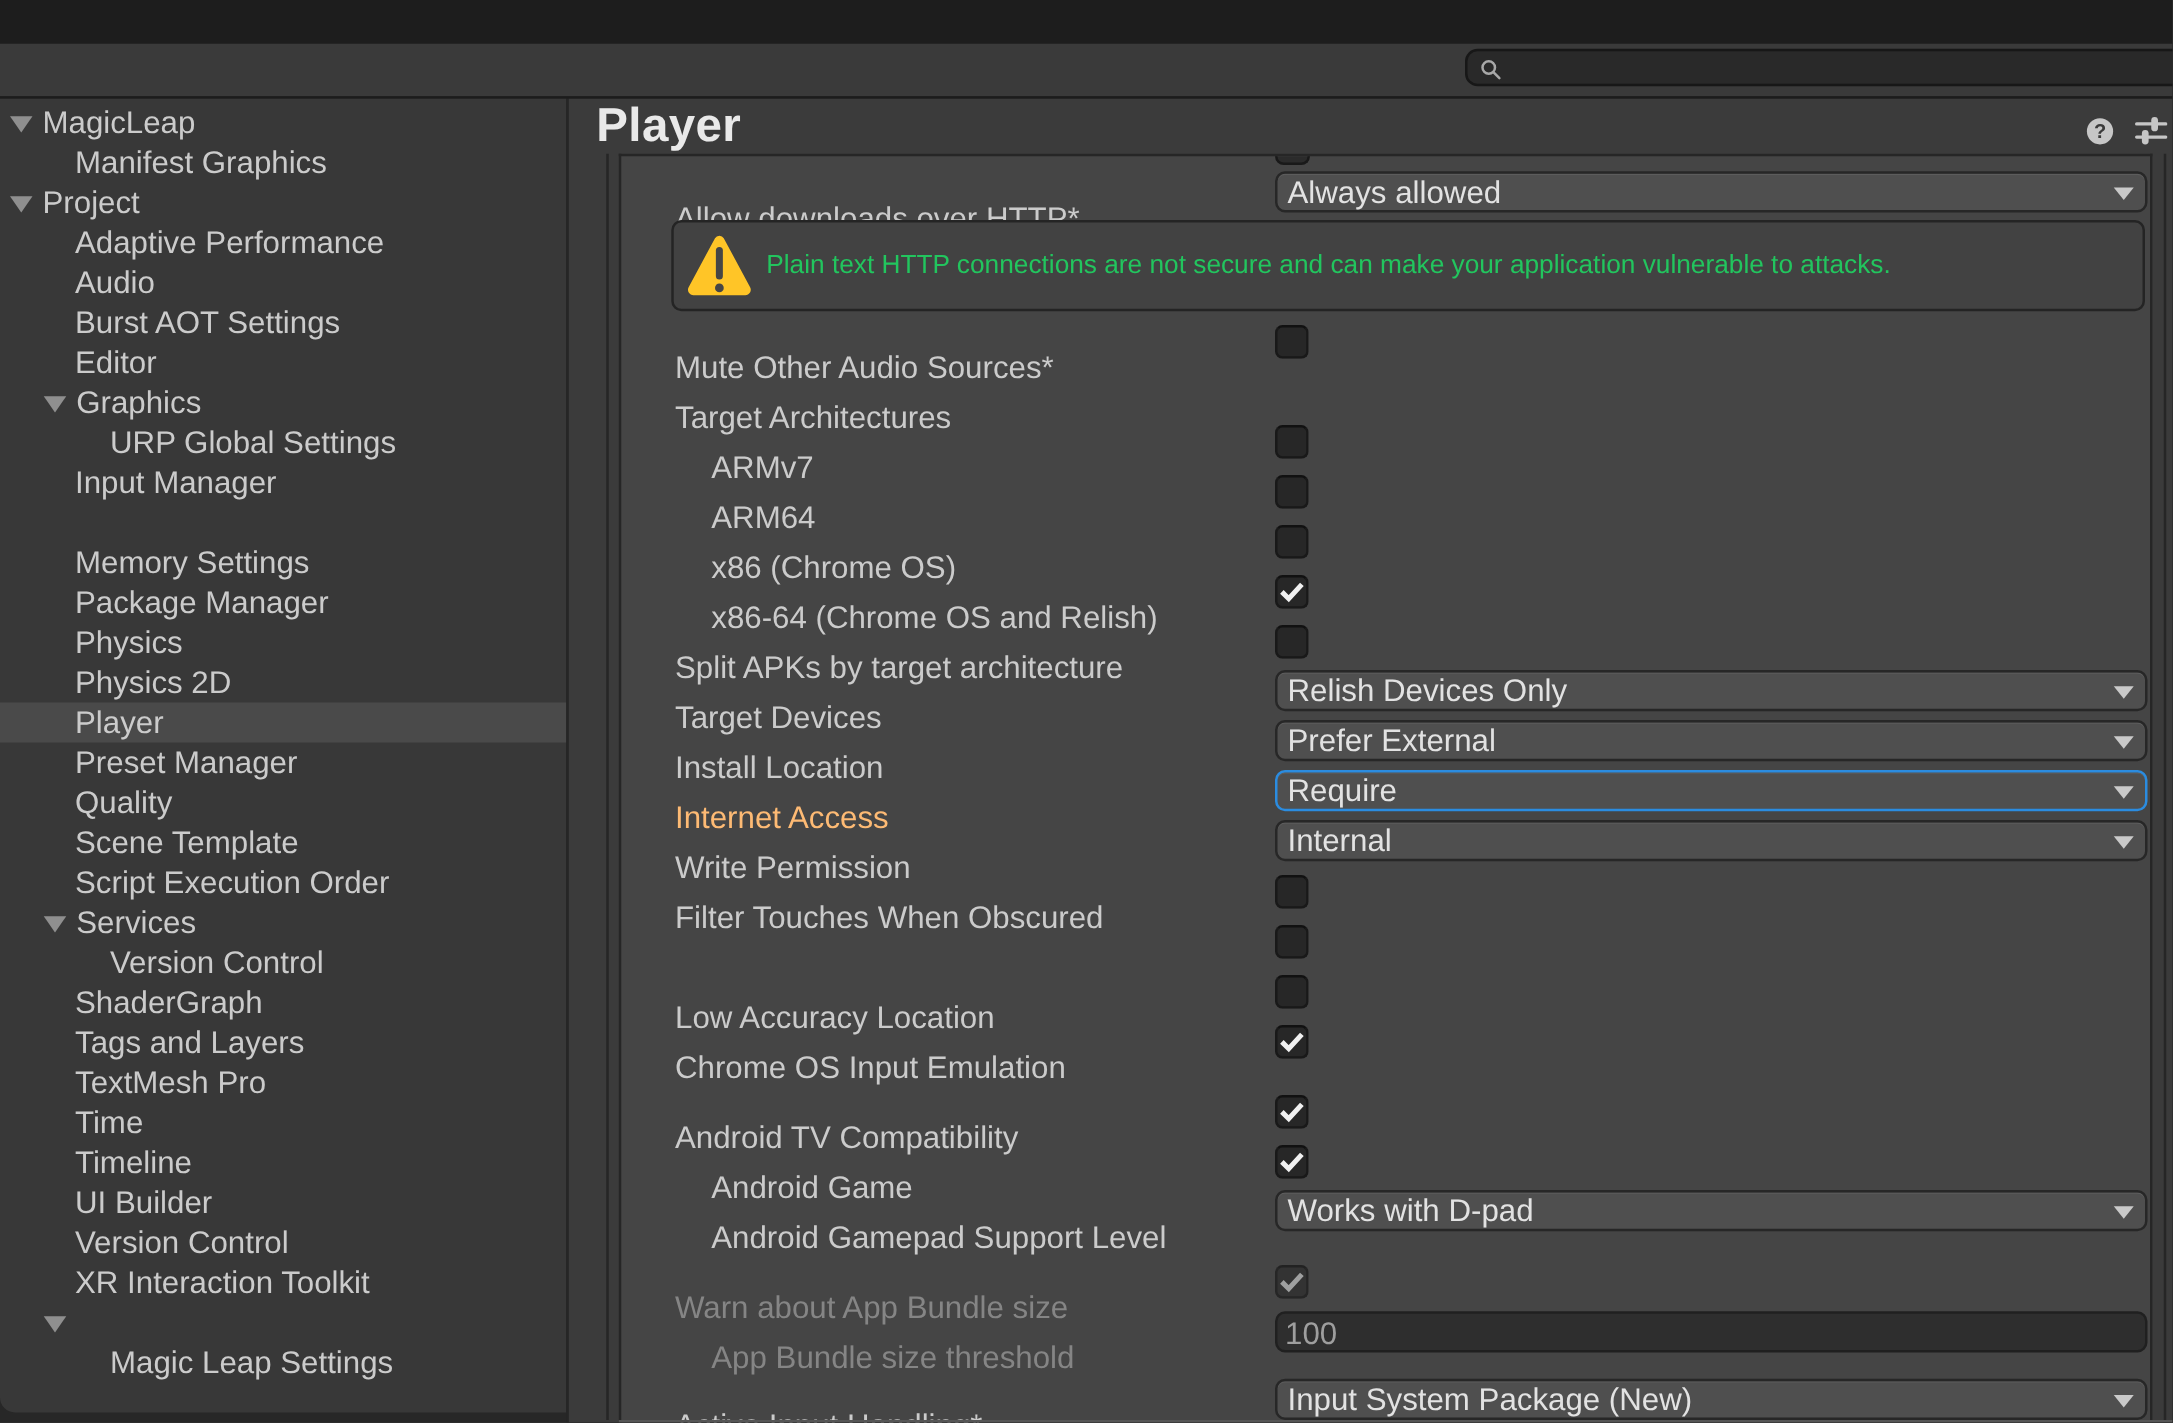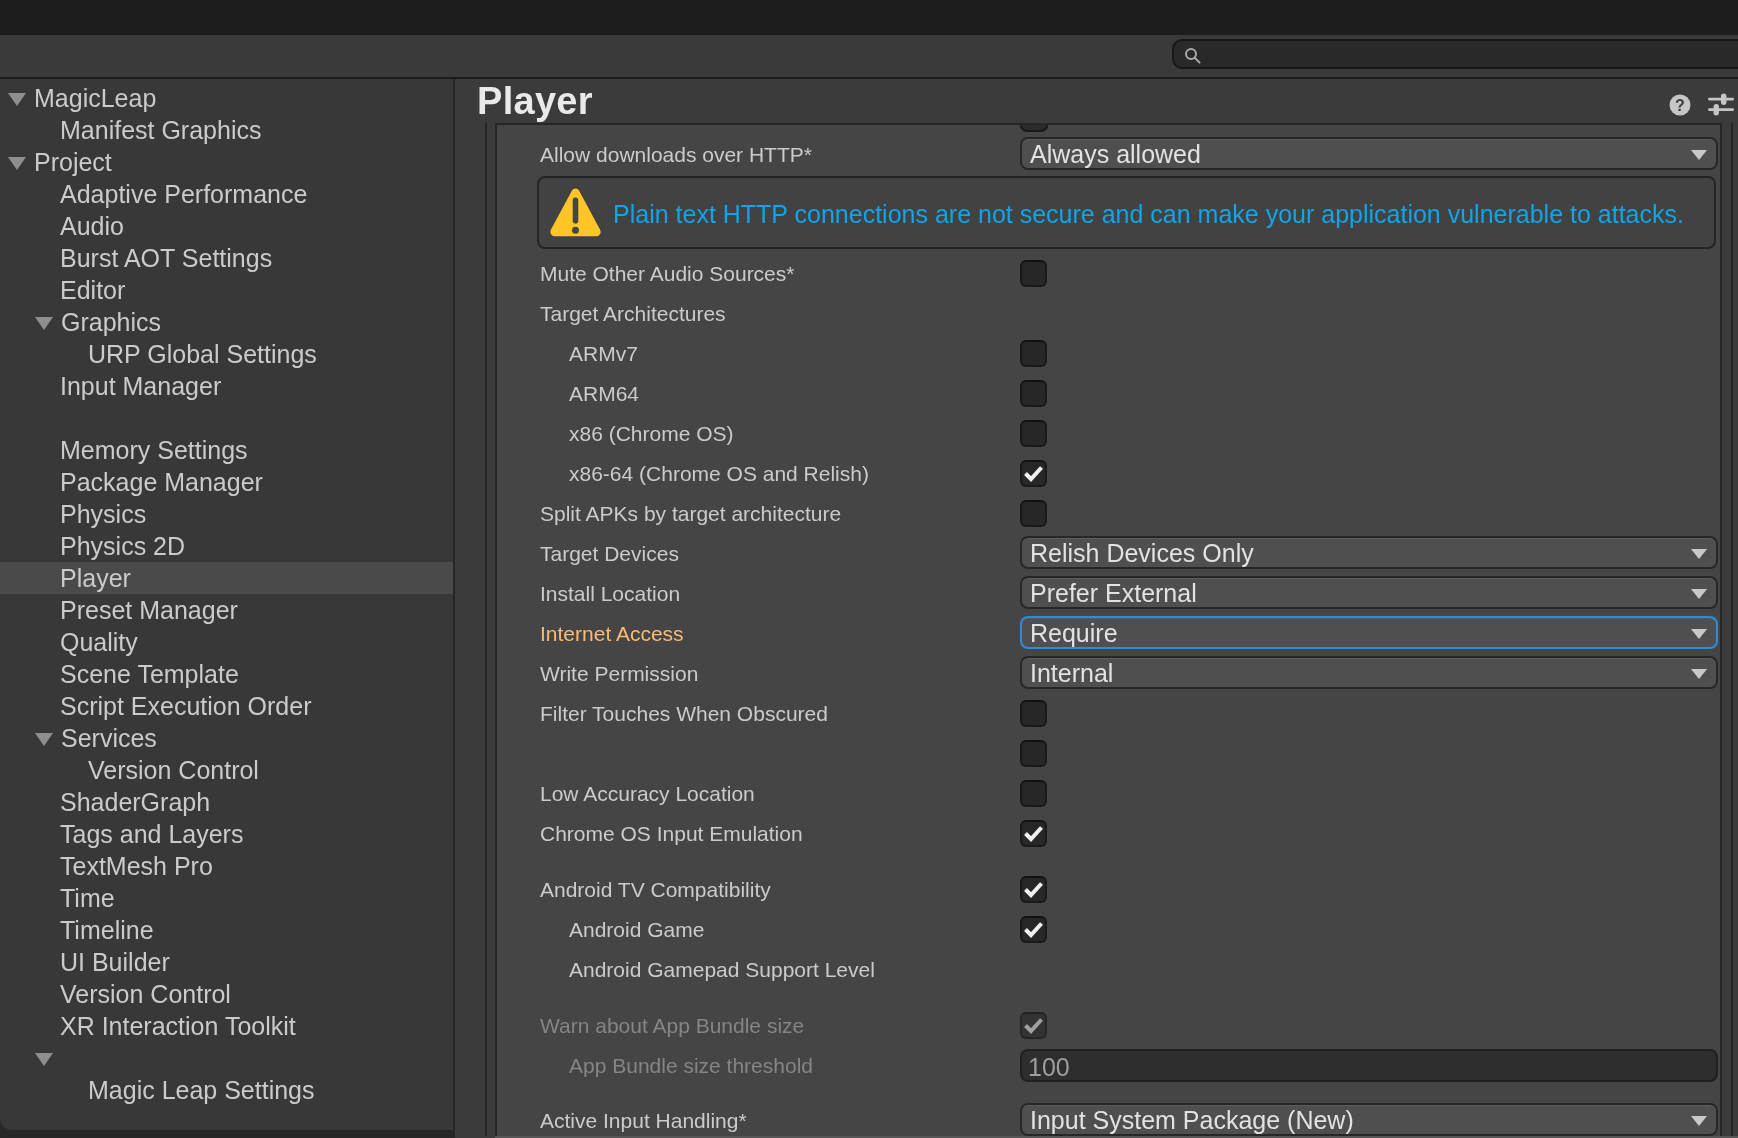"Allow downloads over HTTP*" .lbl { font-size: 21px -> 25px; margin-top: none -> 20px }
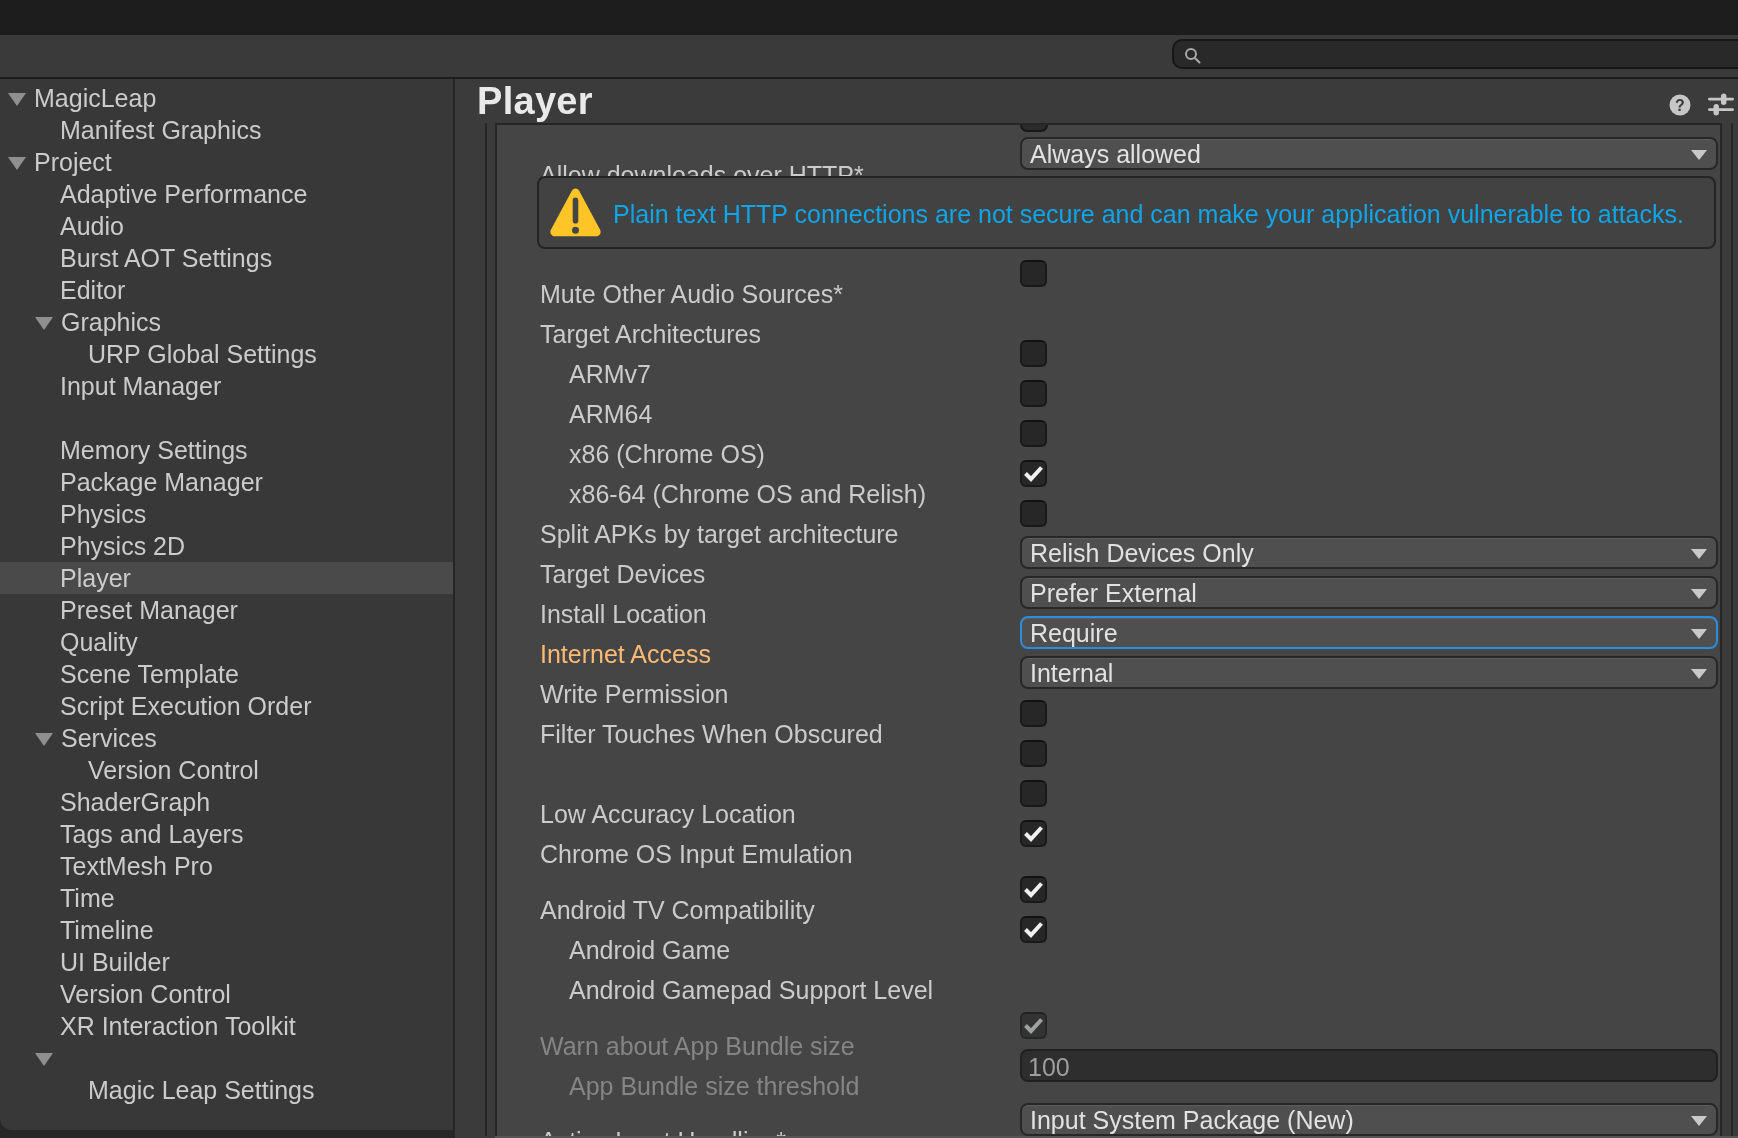"Plain text HTTP connections are" #warn p { color: #0ea5e9 -> #22c55e; font-size: 25px -> 21px }
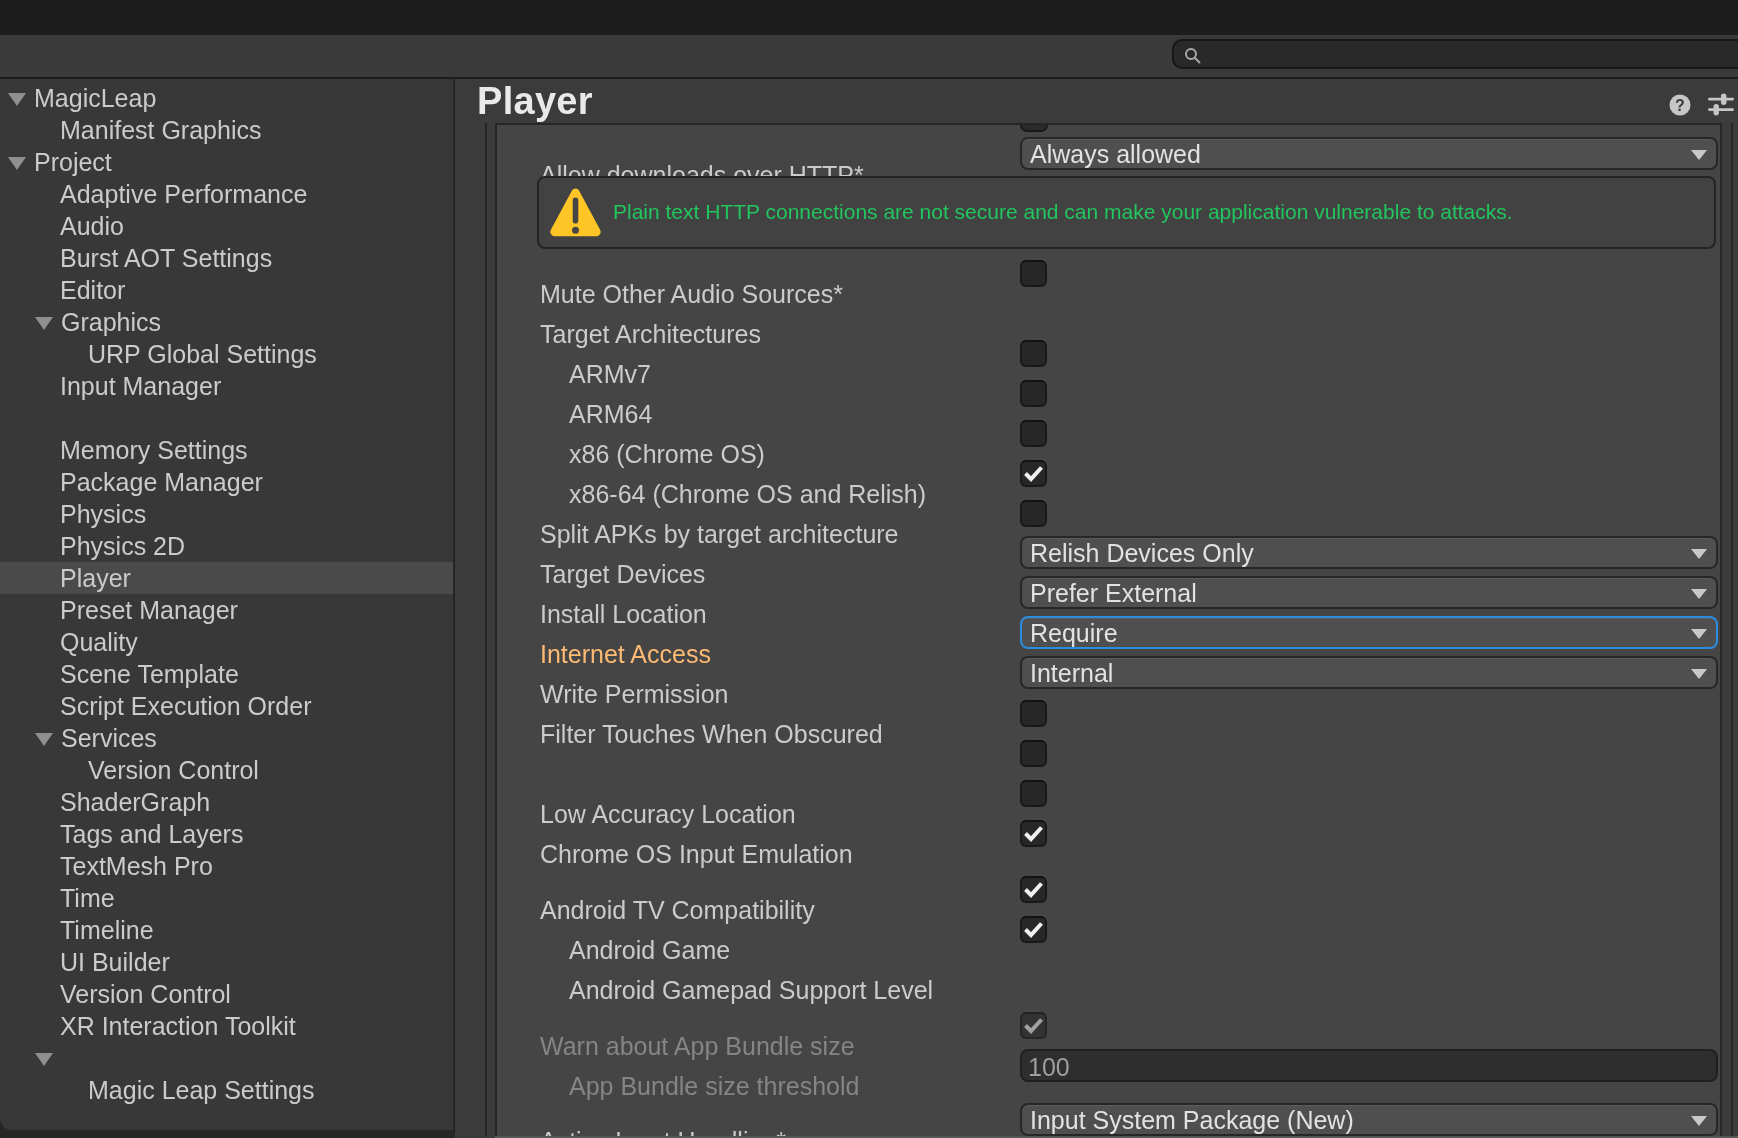"Works with D-pad" div.drop { html: none -> <div> <span>Works with D-pad</span> <i></i> </div> }
